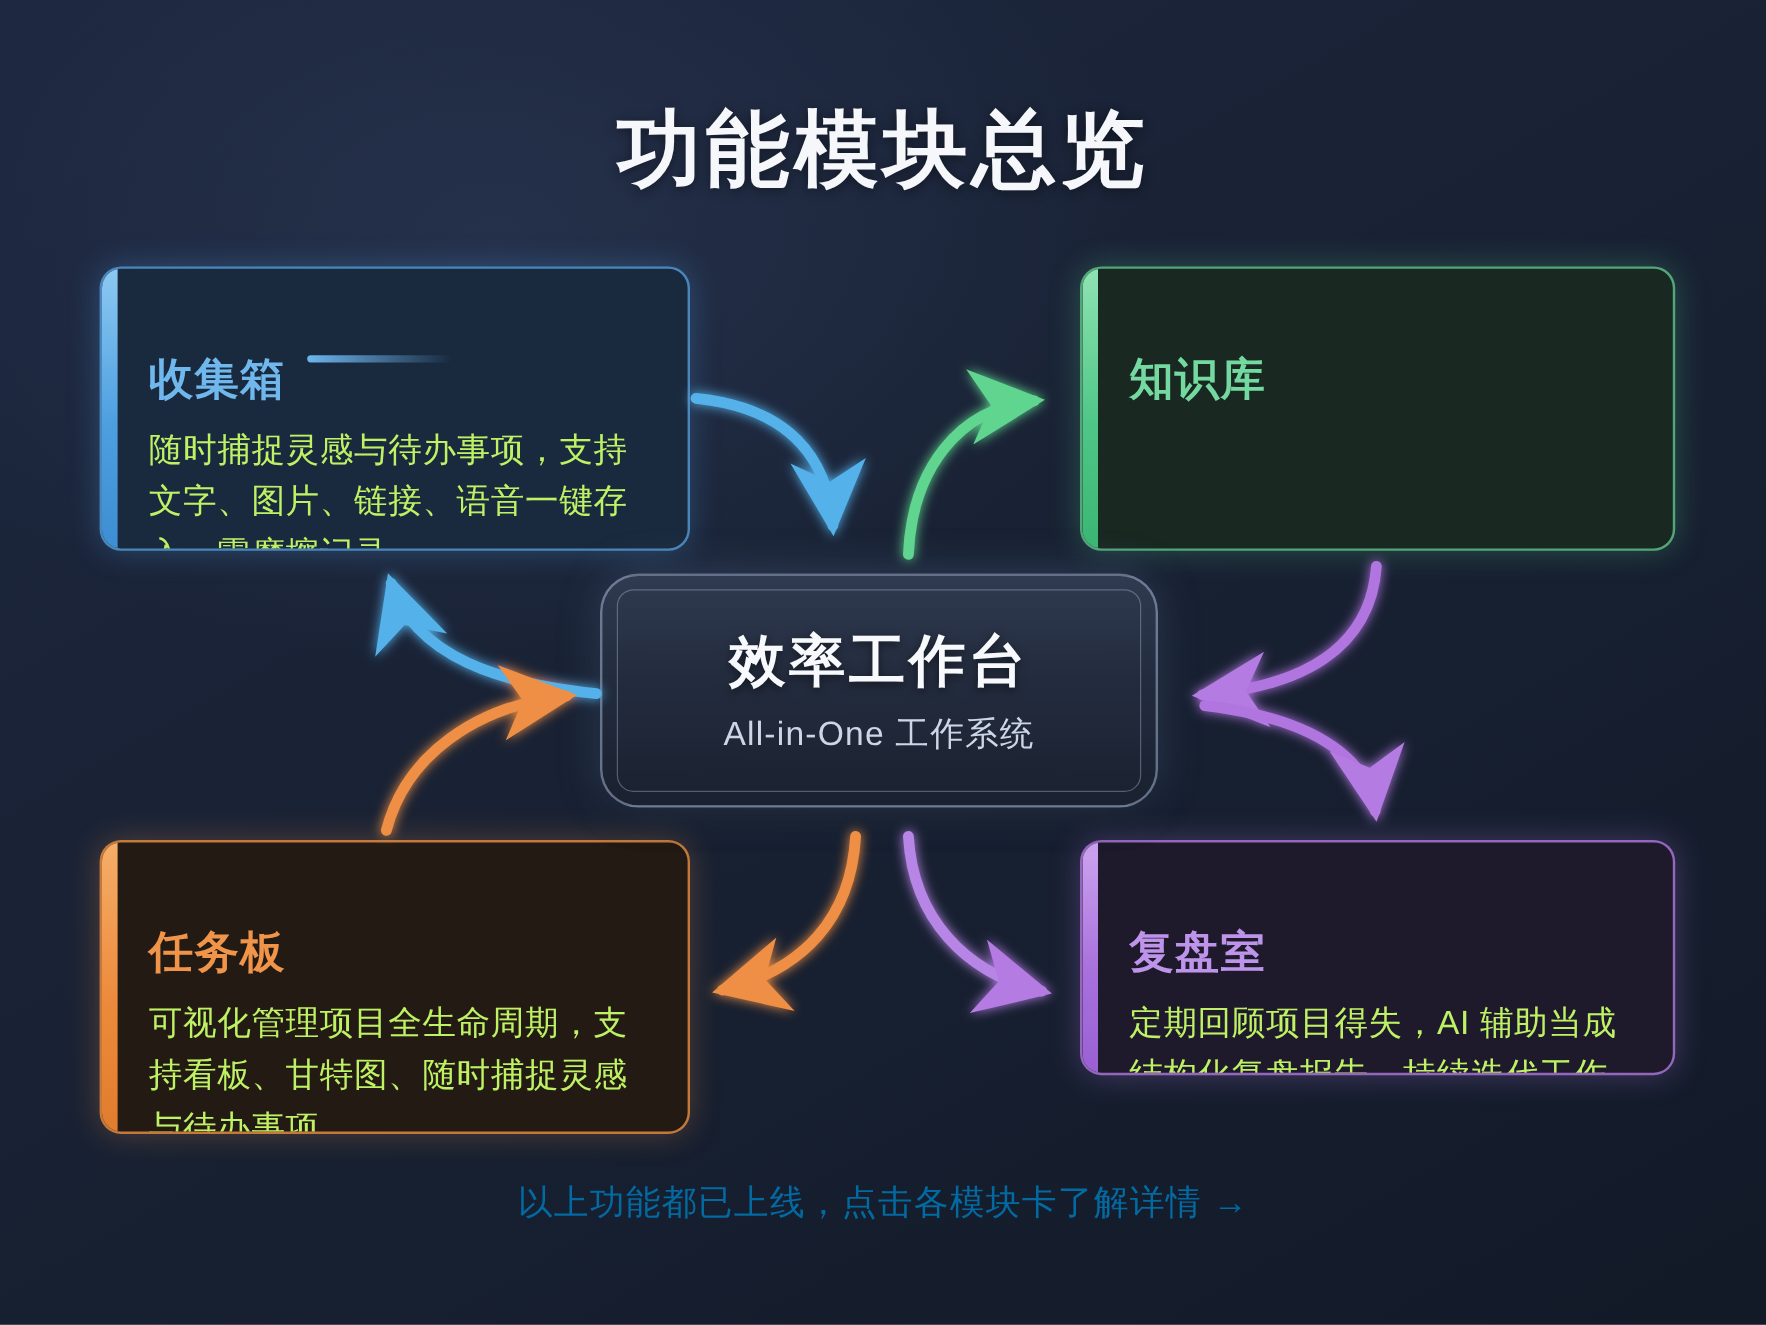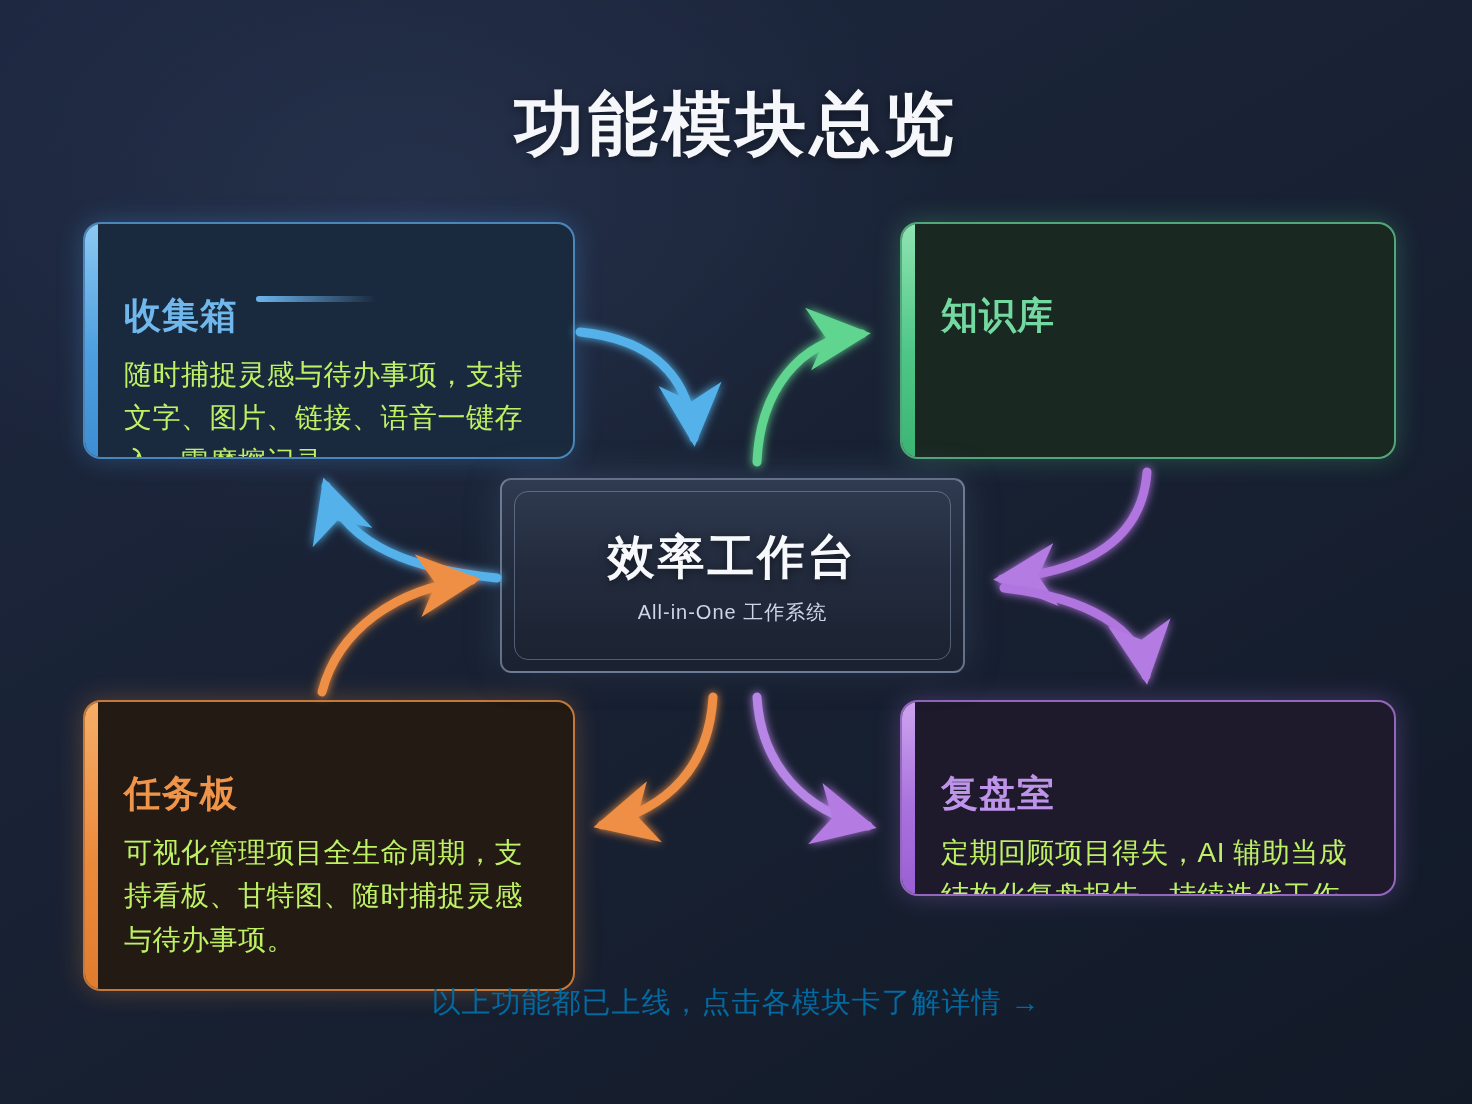"效率工作台" .center-card { border-radius: 11px -> 32px }
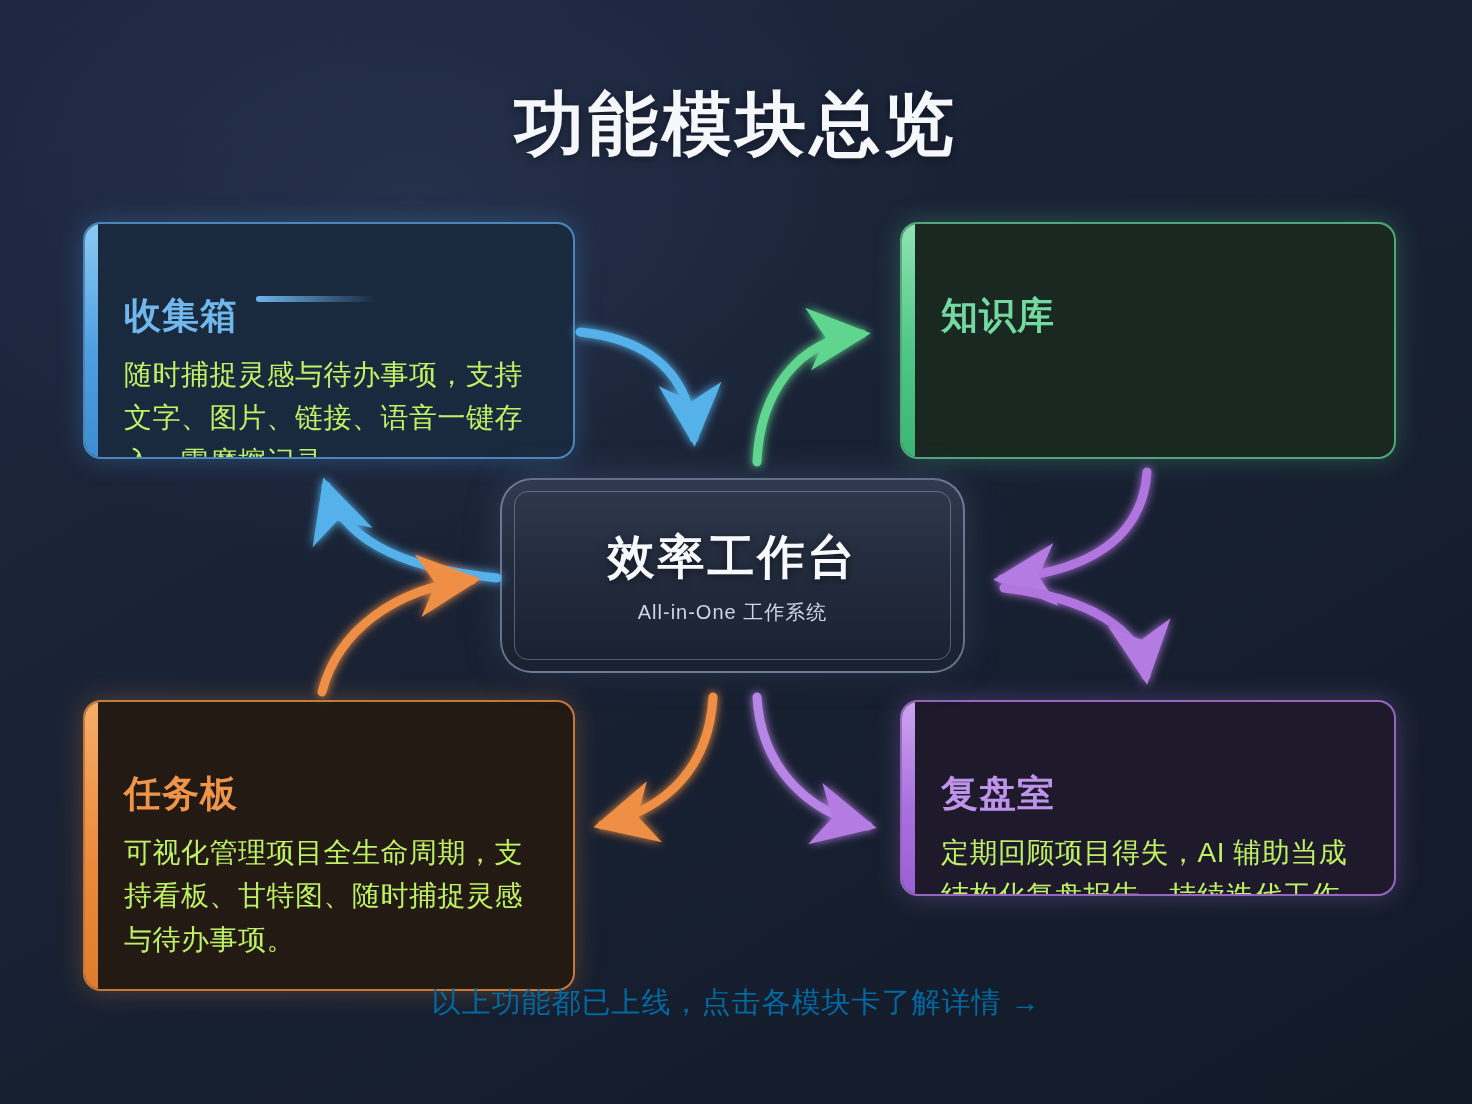"All-in-One 工作系统" .center-subtitle { font-size: 20px -> 28px }
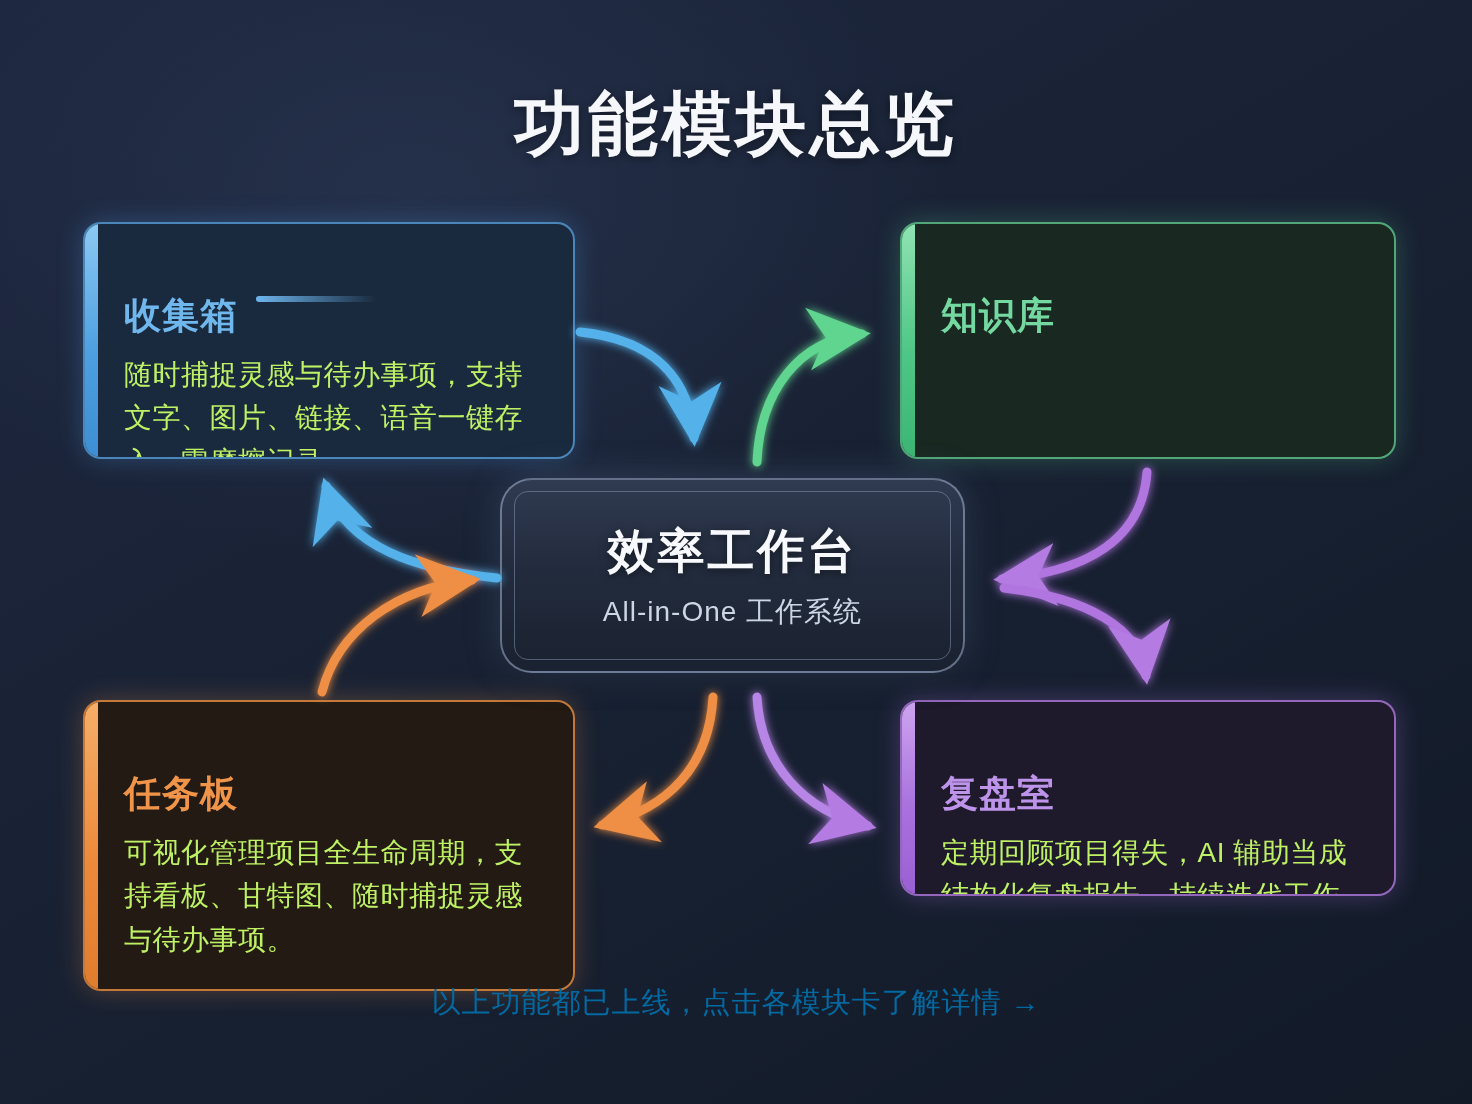"任务板" .card-tasks { height: 291px -> 245px }
